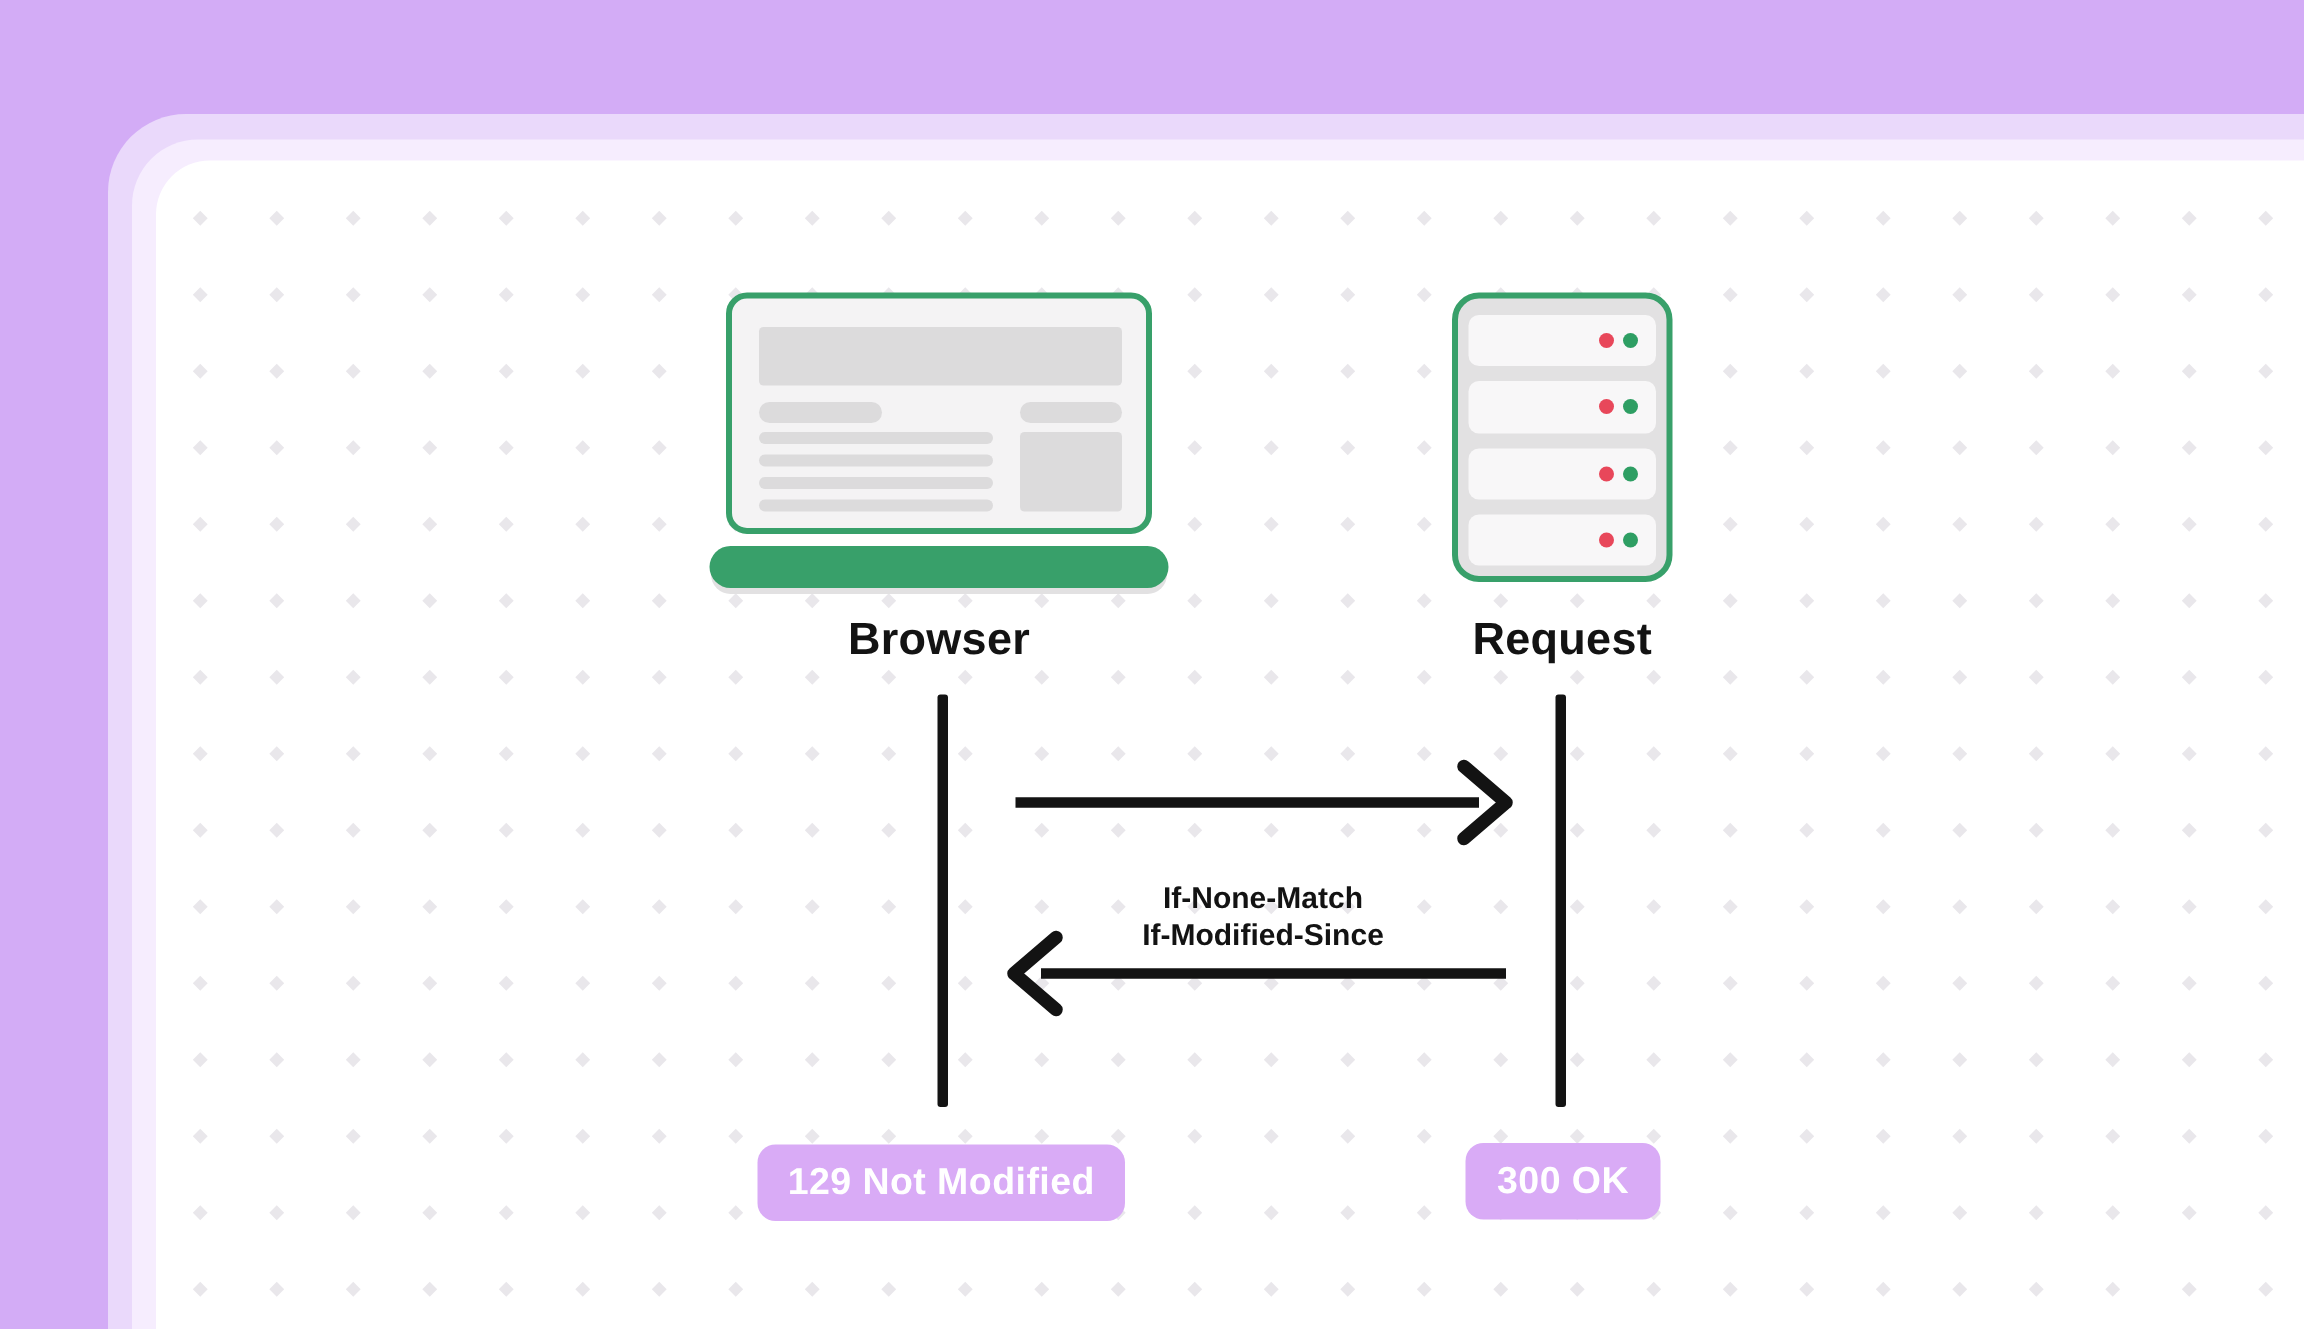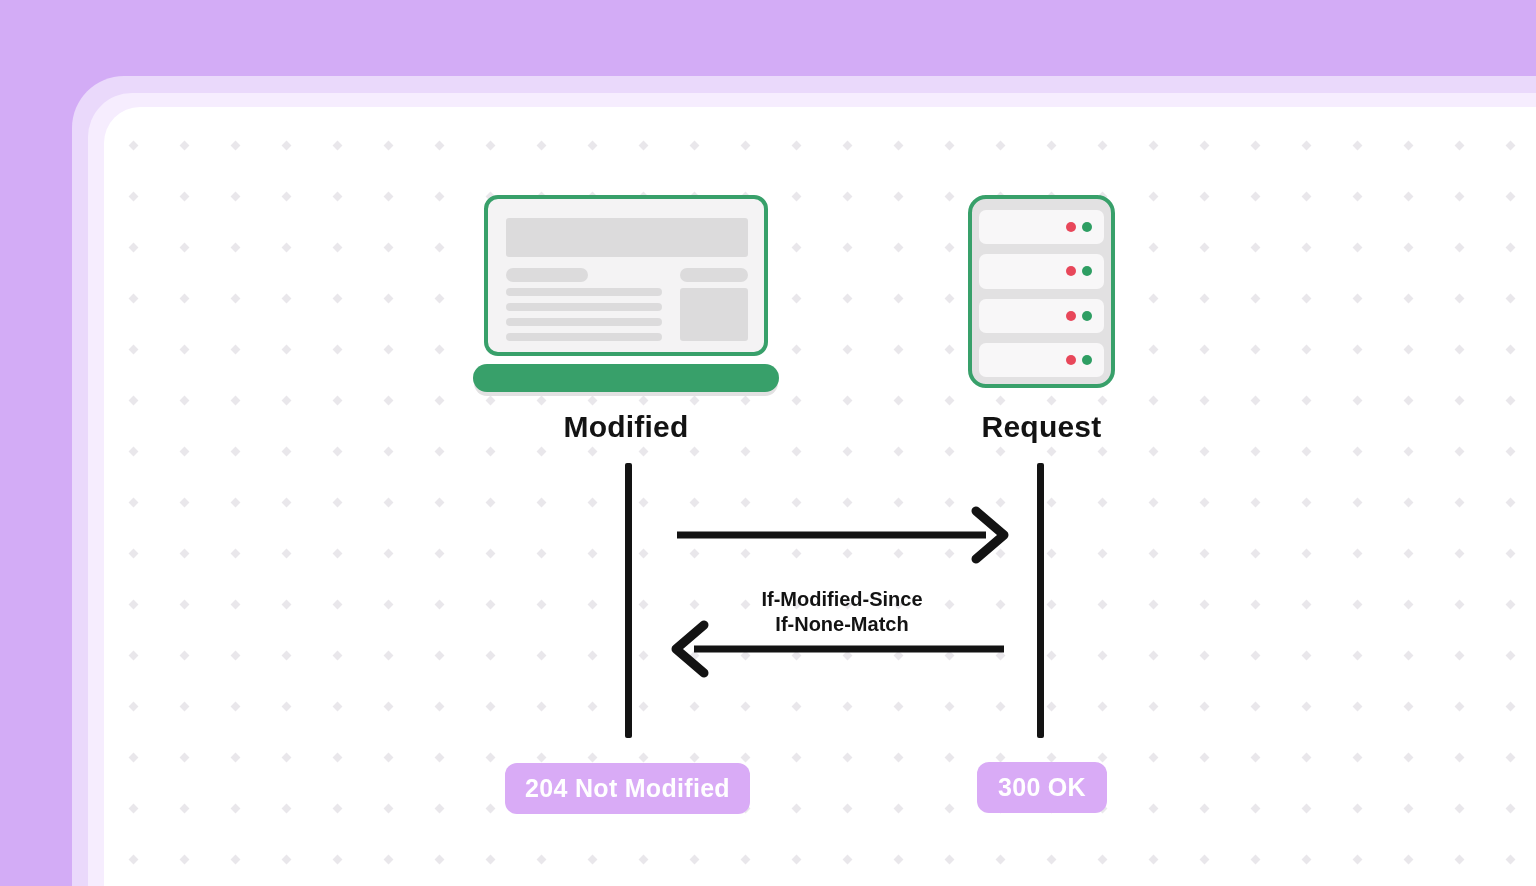"Modified" div.actor-label { text: Modified -> Browser }
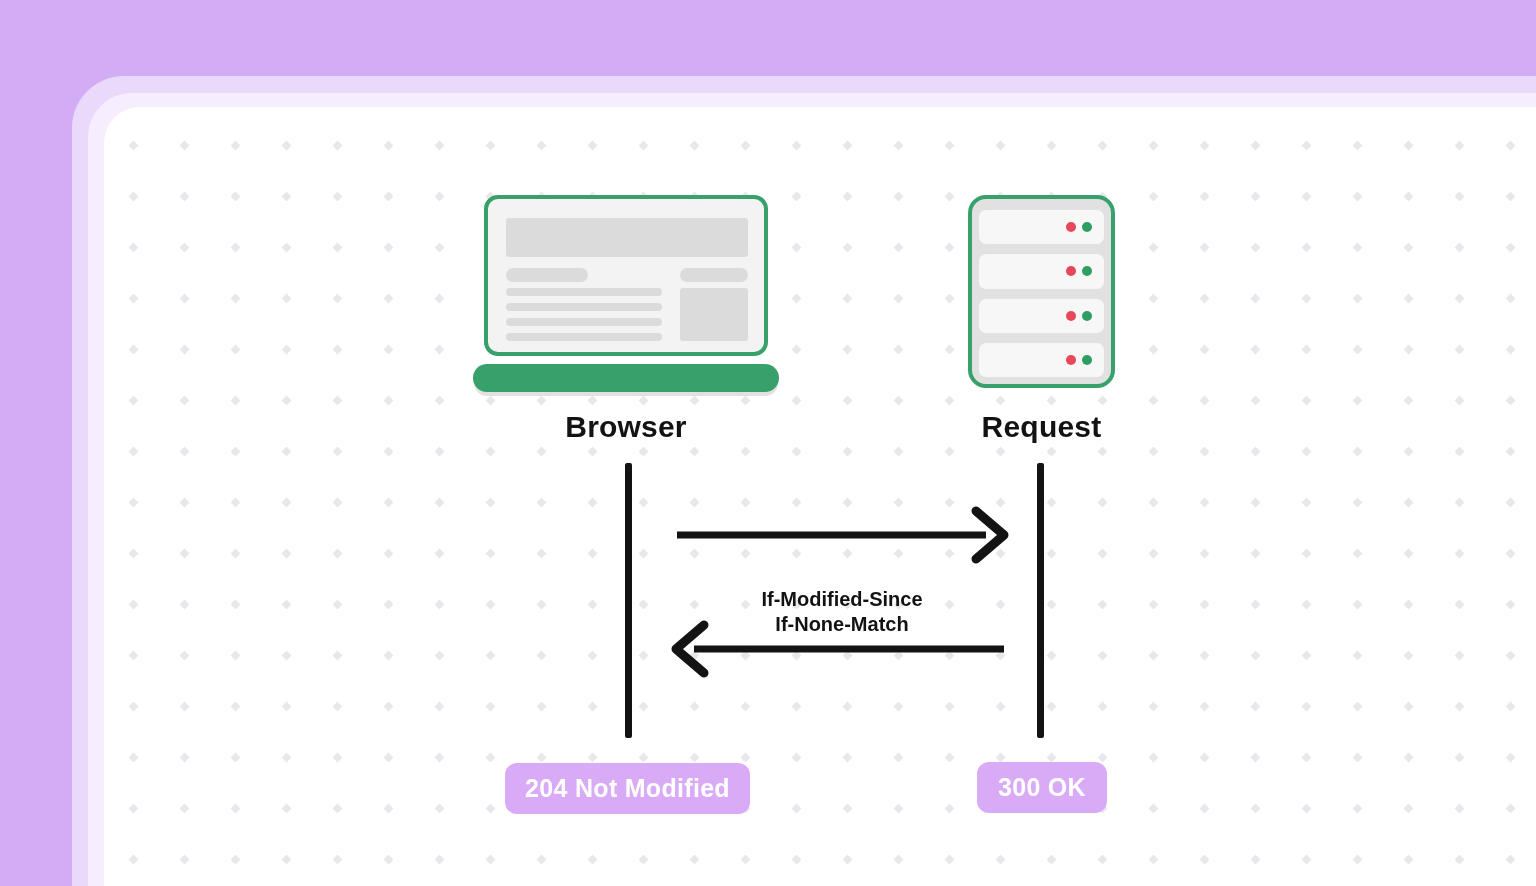"If-Modified-Since" div { order: before "If-None-Match" -> after "If-None-Match" }
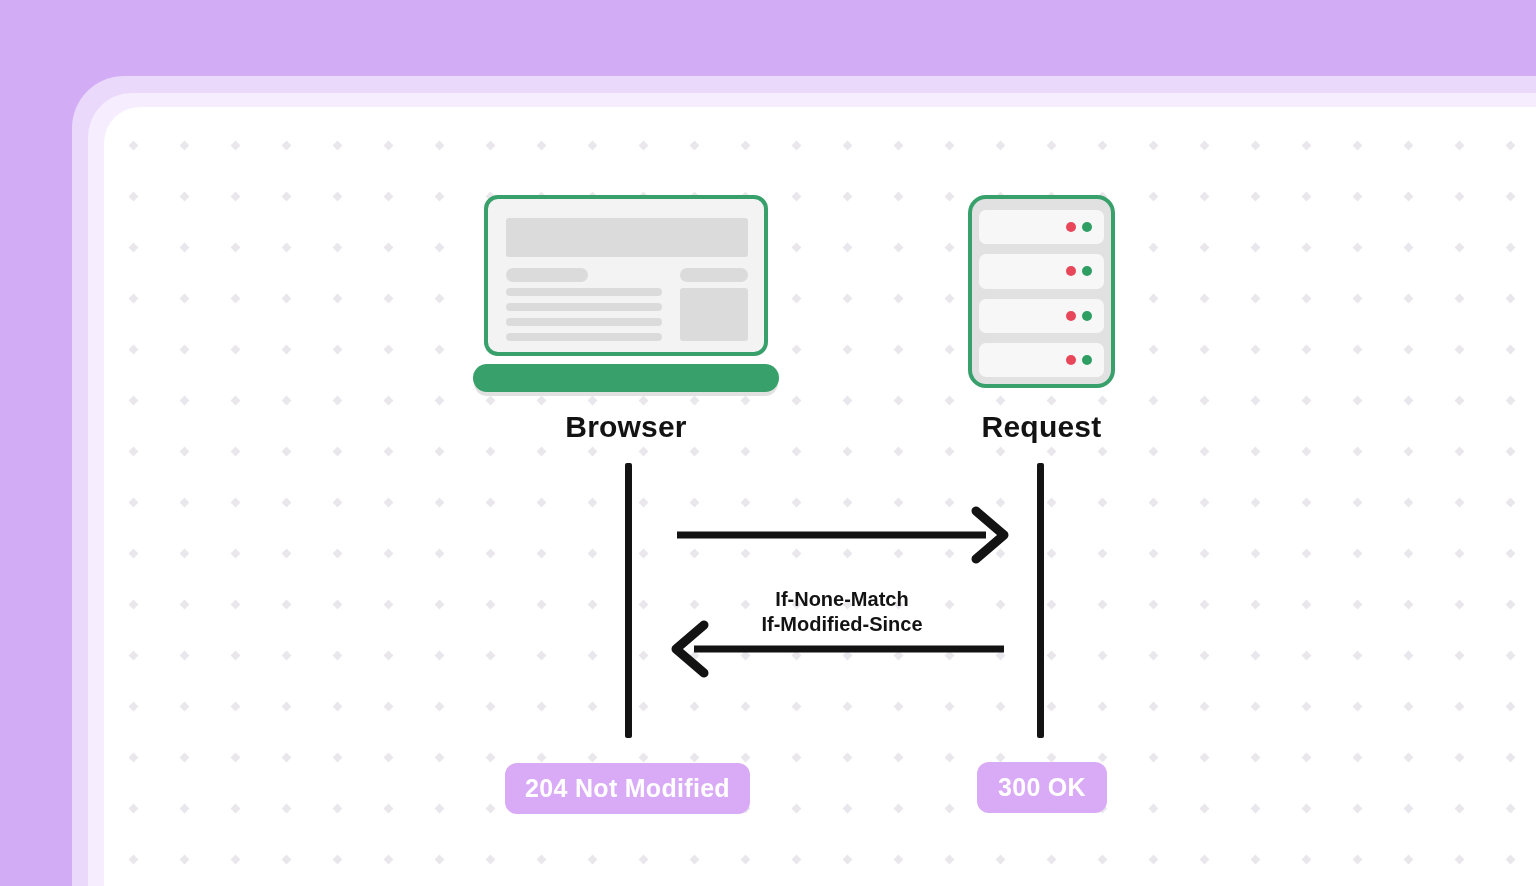"204 Not Modified" div.badge { text: 204 -> 129 }
